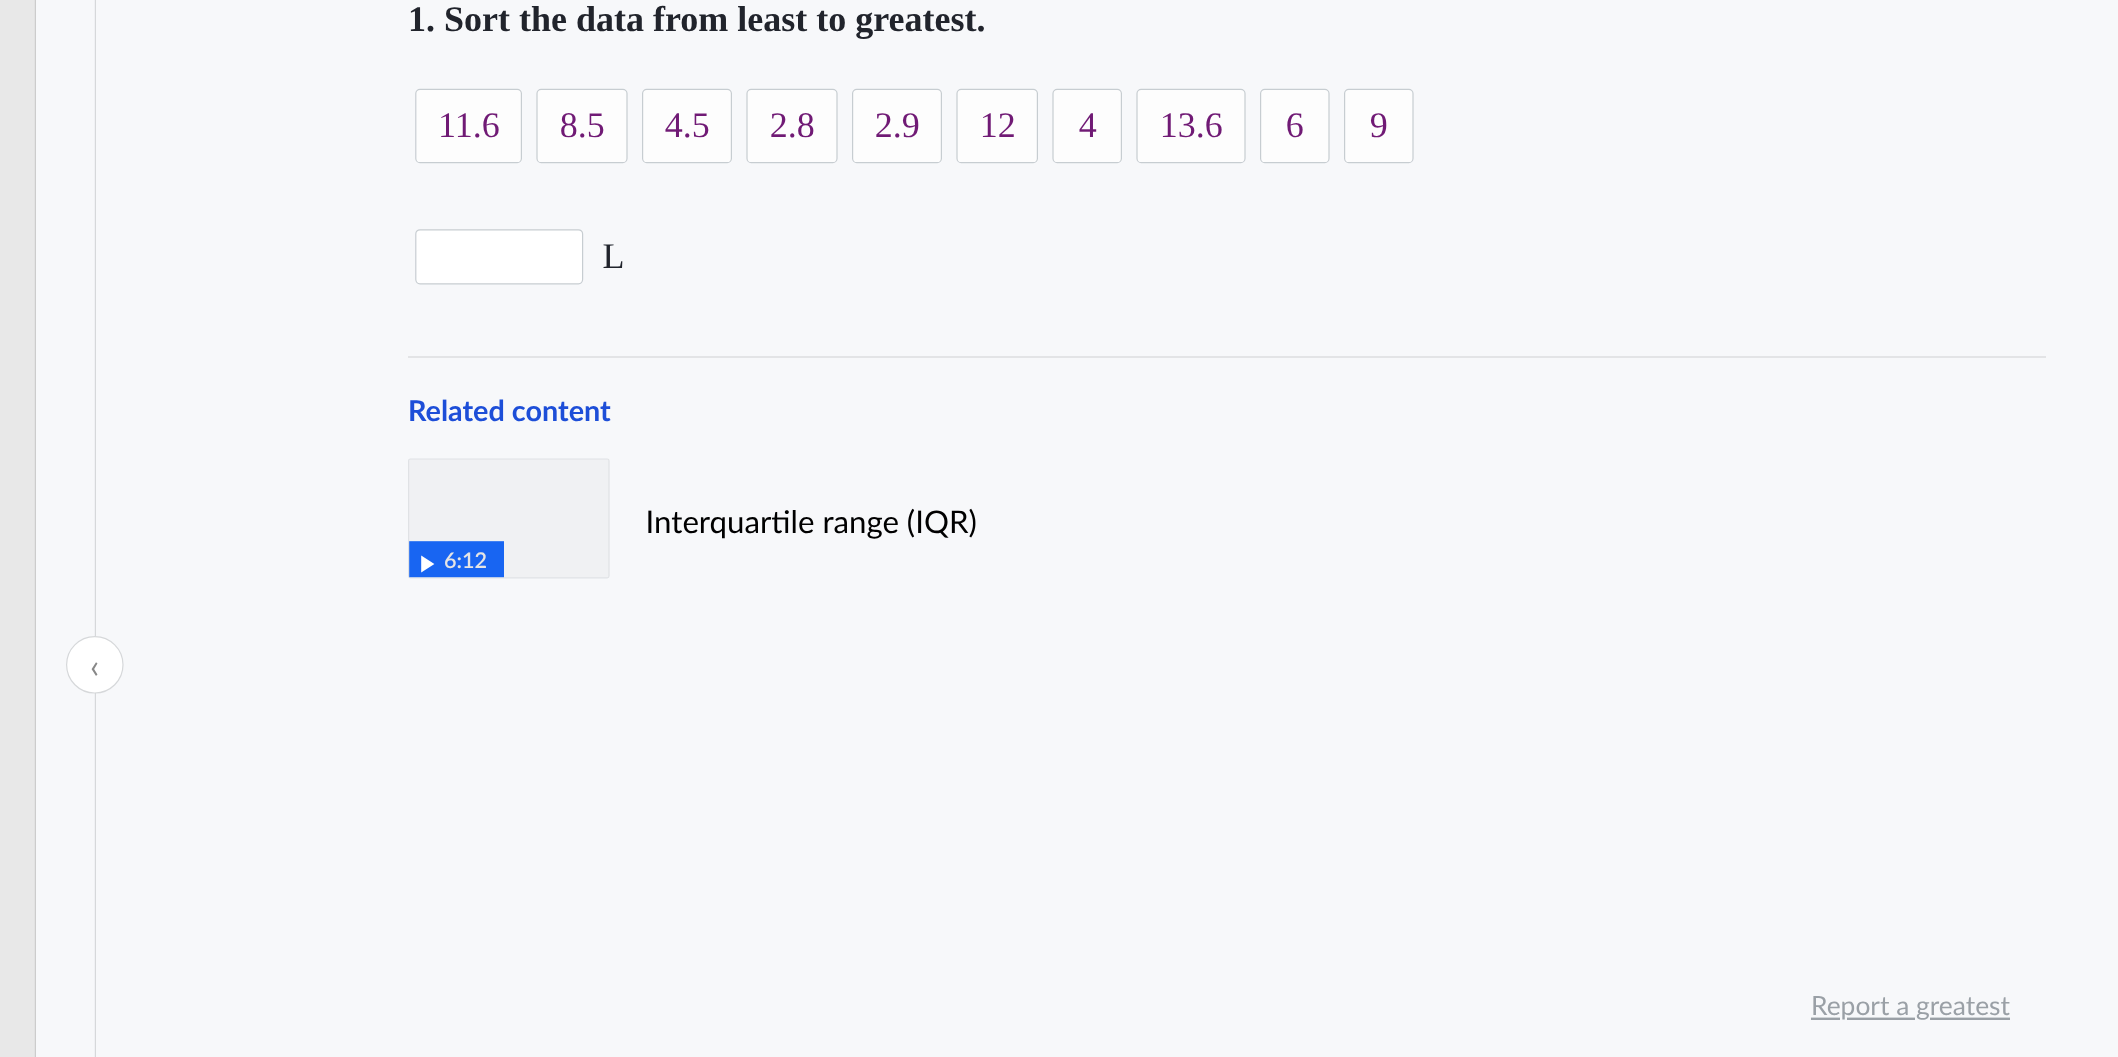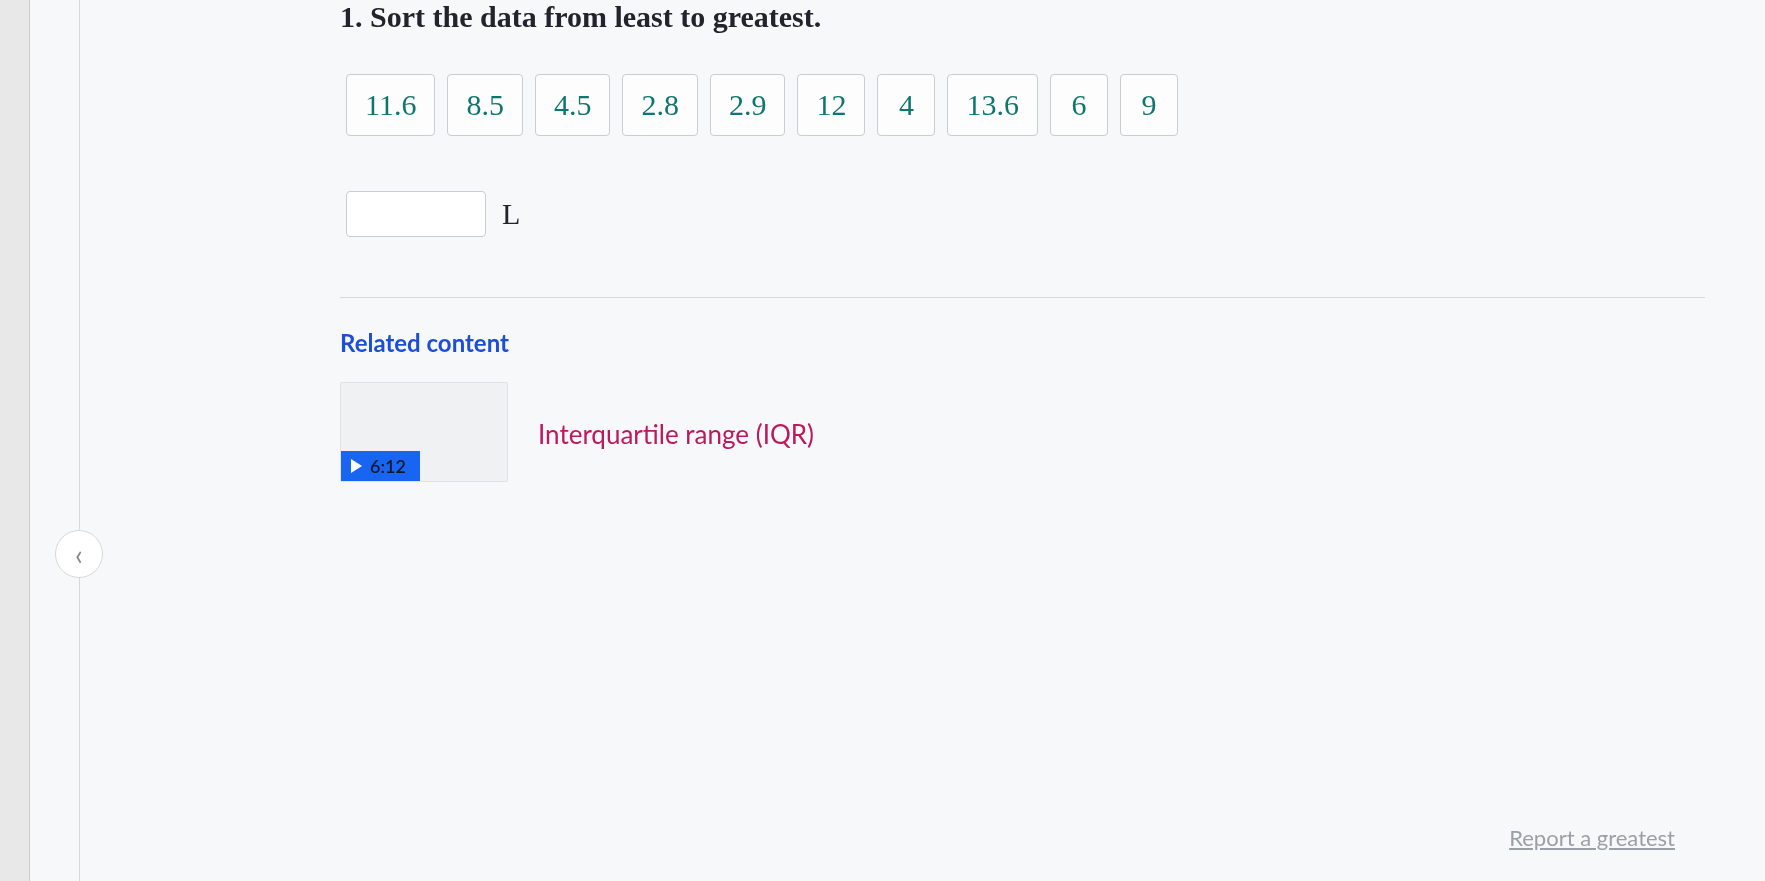"11.6" .tile { color: #0f766e -> #701a75 }
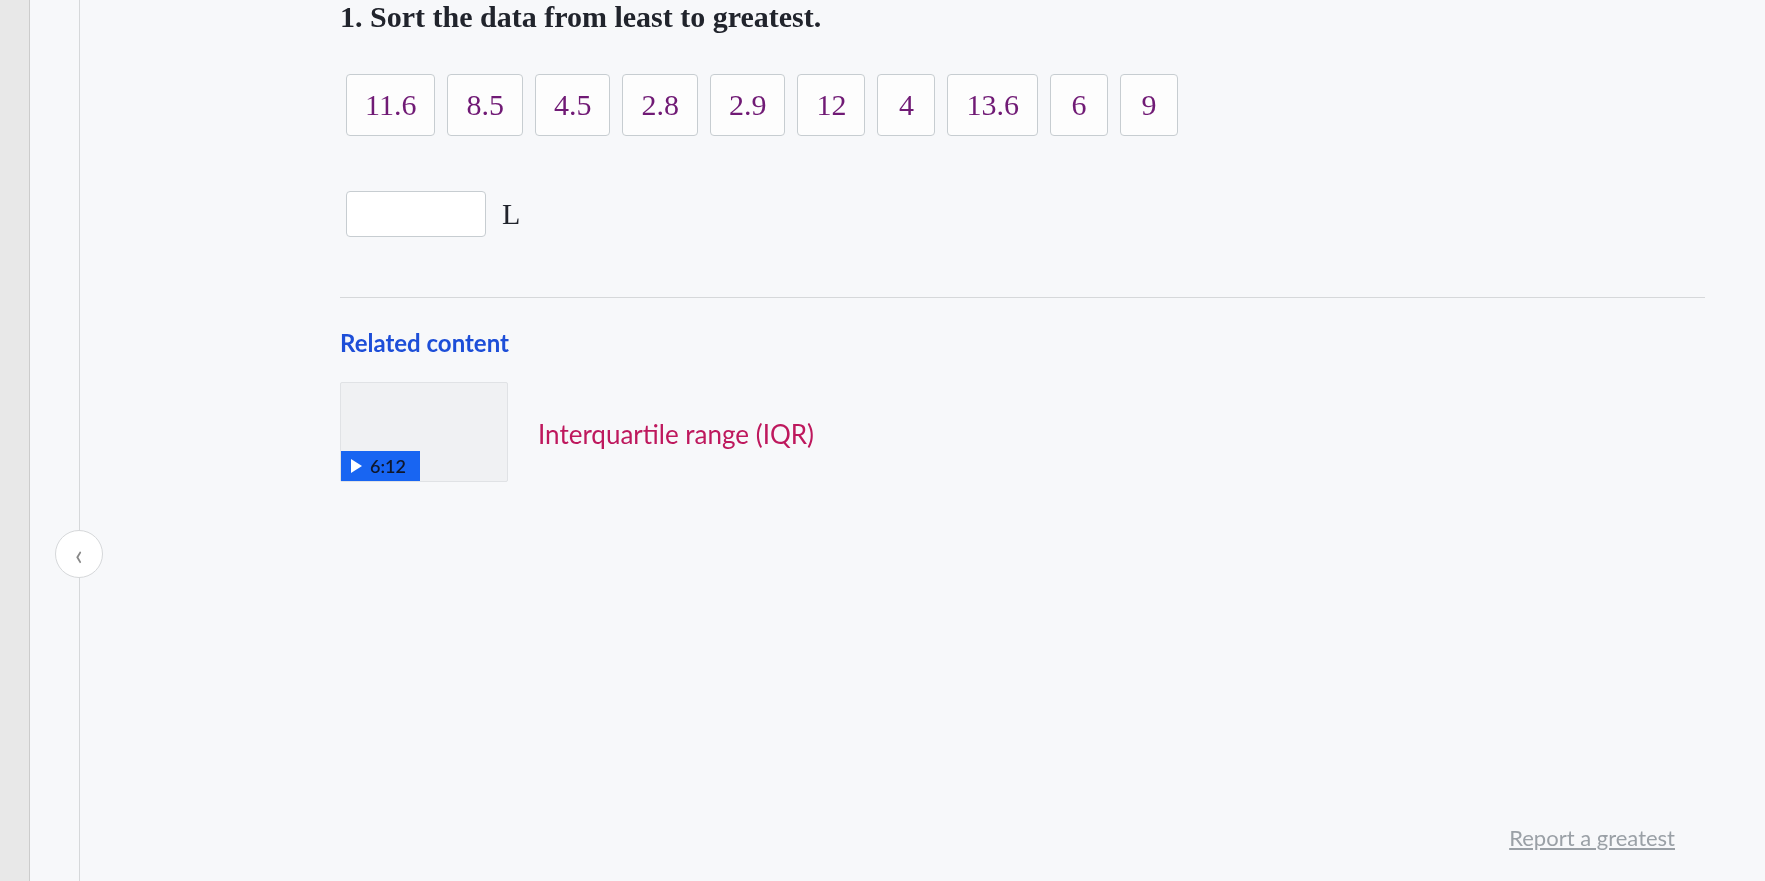"Interquartile range (IQR)" .related-title { color: #be185d -> #000000 }
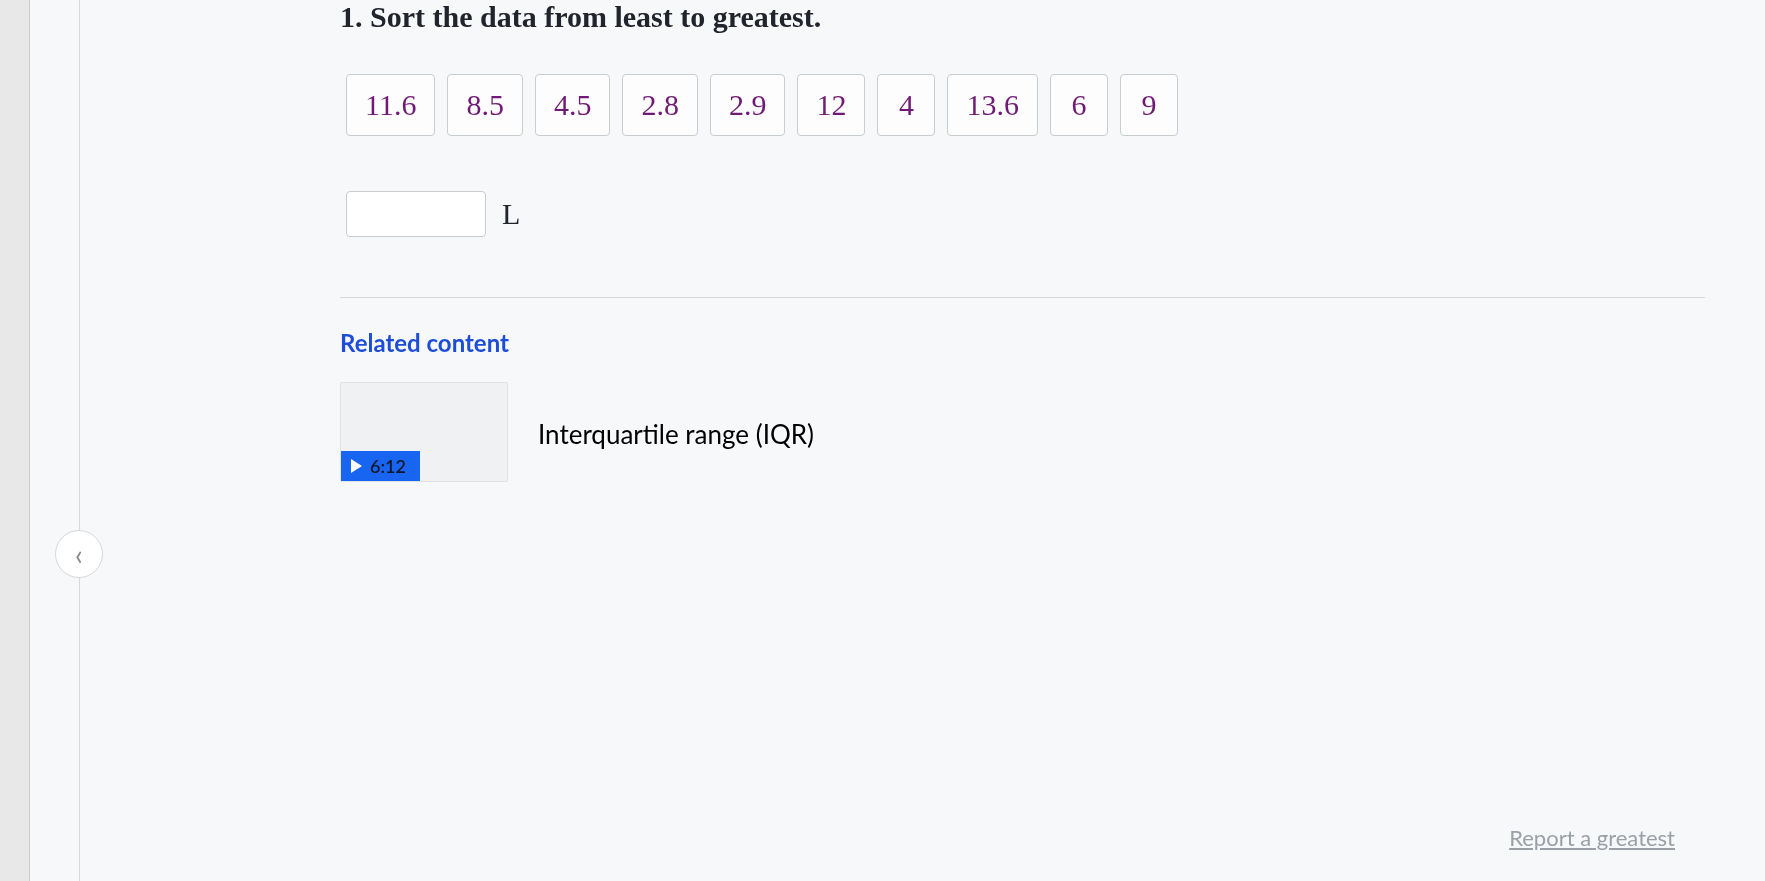"6:12" .video-badge { align-items: center -> flex-end; color: #0f172a -> #e5e5e5 }
